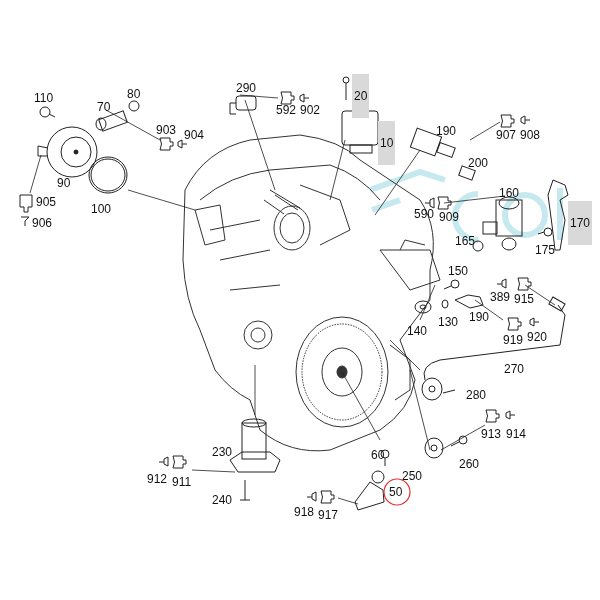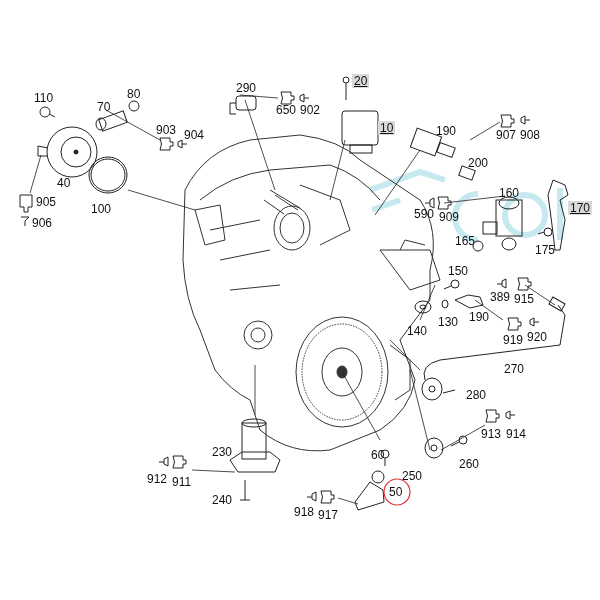"20" .lbl.hl { padding: 0 2px -> 15px 2px; text-decoration: underline -> none }
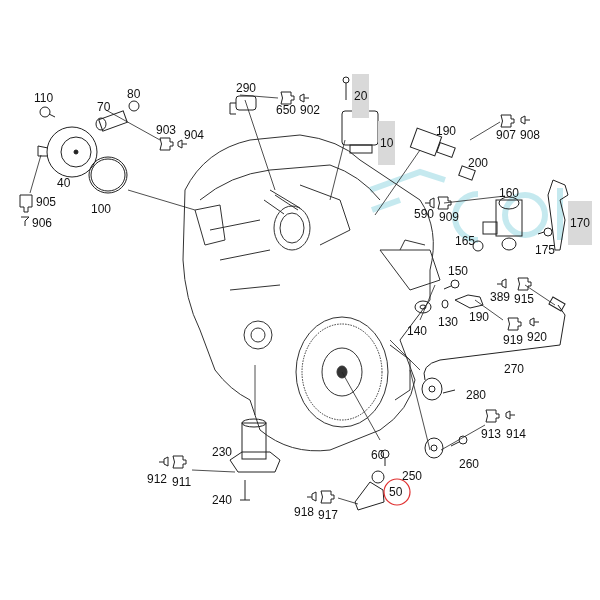"650" span.lbl { text: 650 -> 592 }
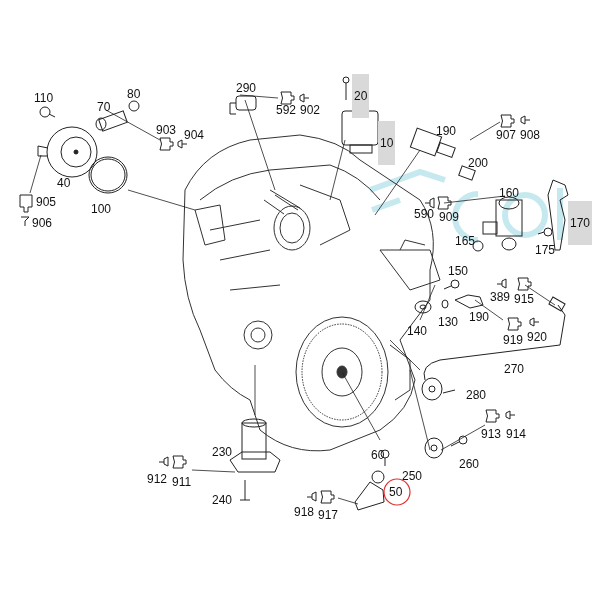"40" span.lbl { text: 40 -> 90 }
